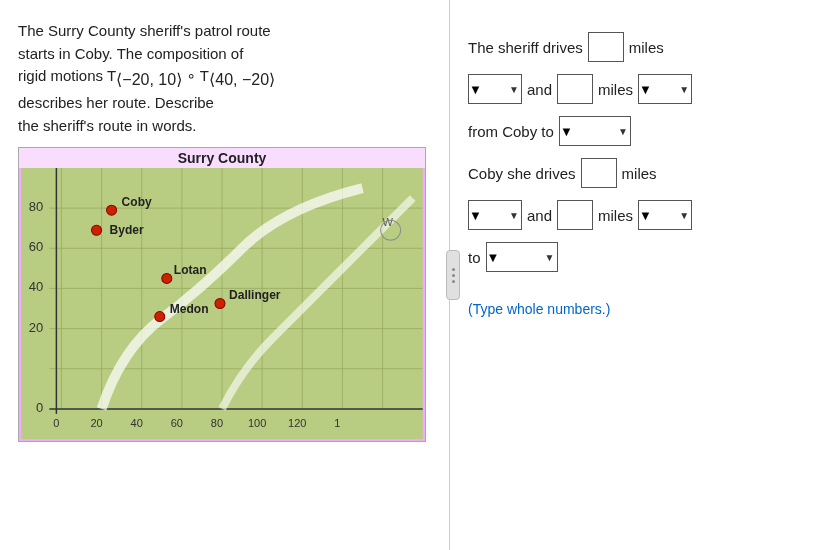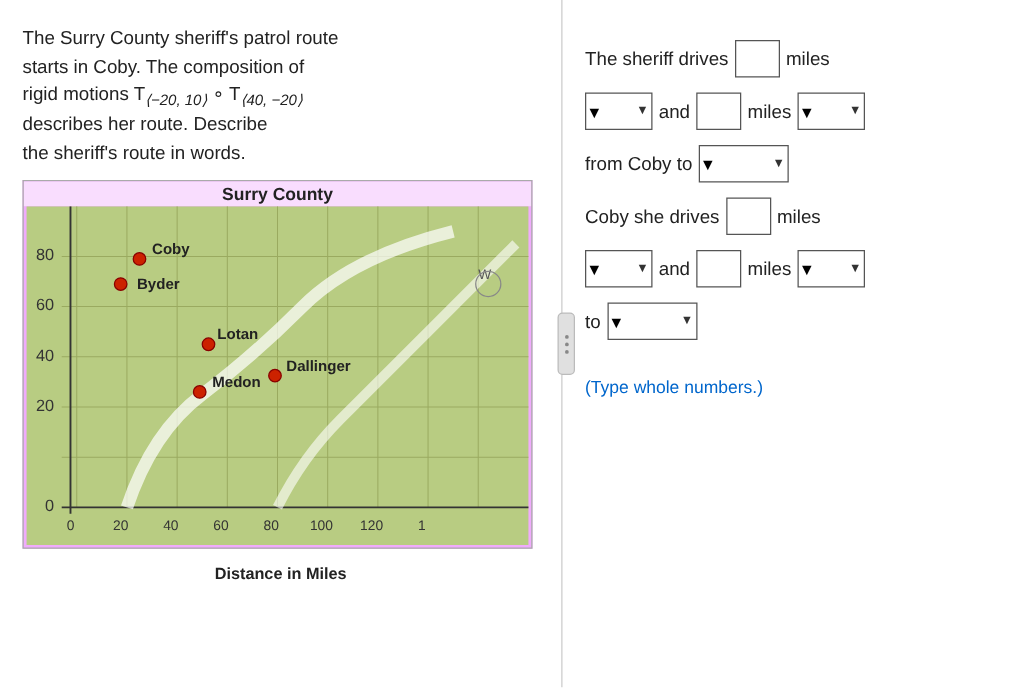"⟨−20, 10⟩" .problem-text .math-sub { font-size: 12px -> 16px; font-style: italic -> none }
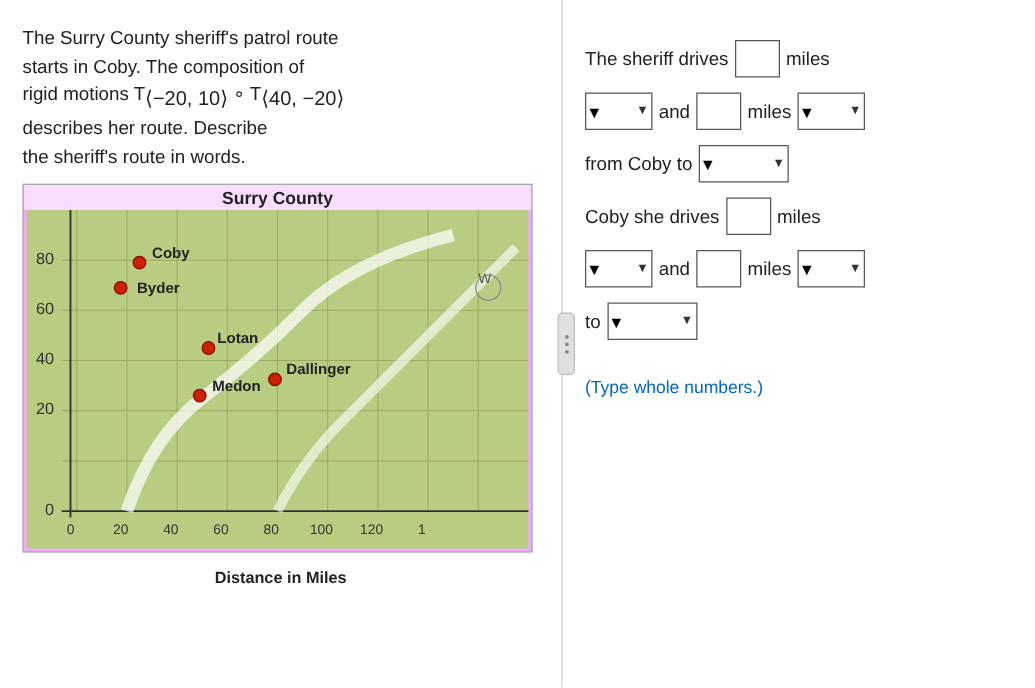"Distance in Miles" div.map-bottom-label { html: <div>Distance in Miles</div> -> none }
